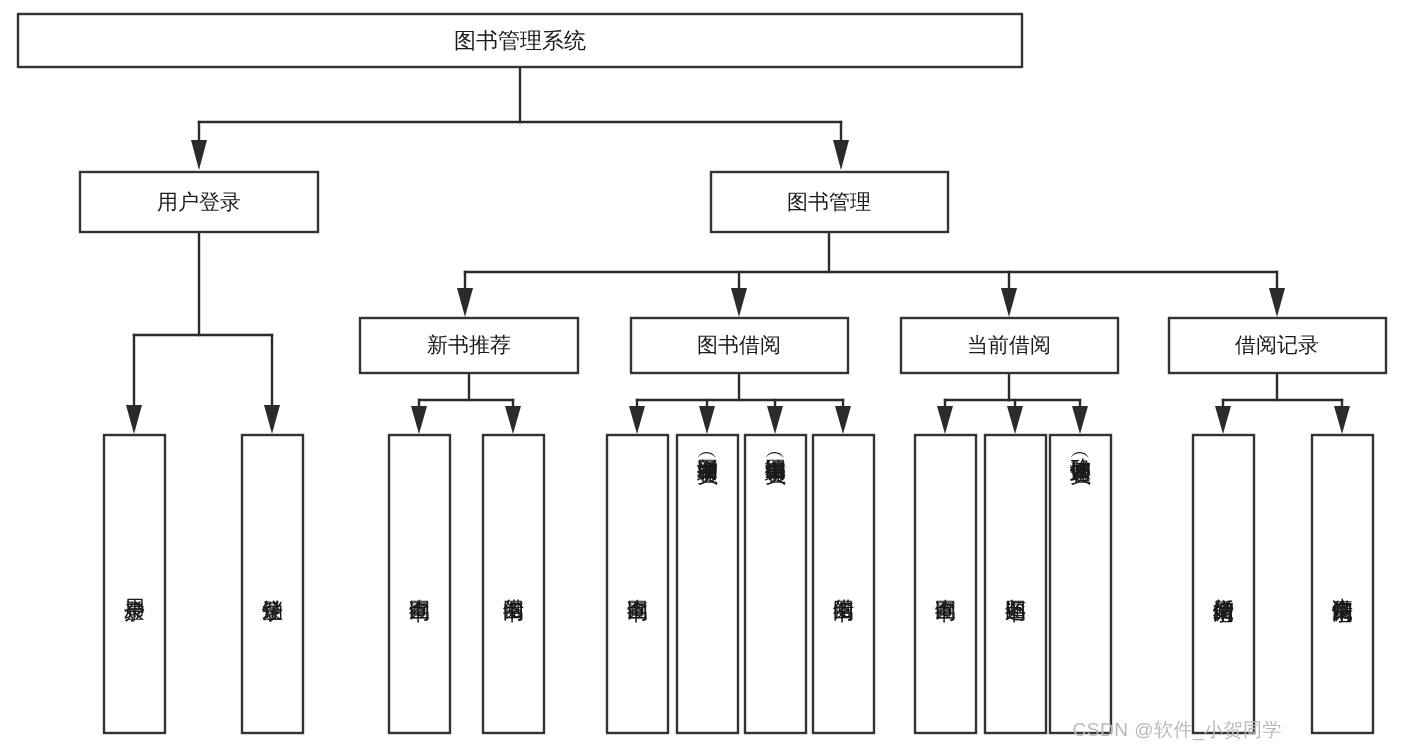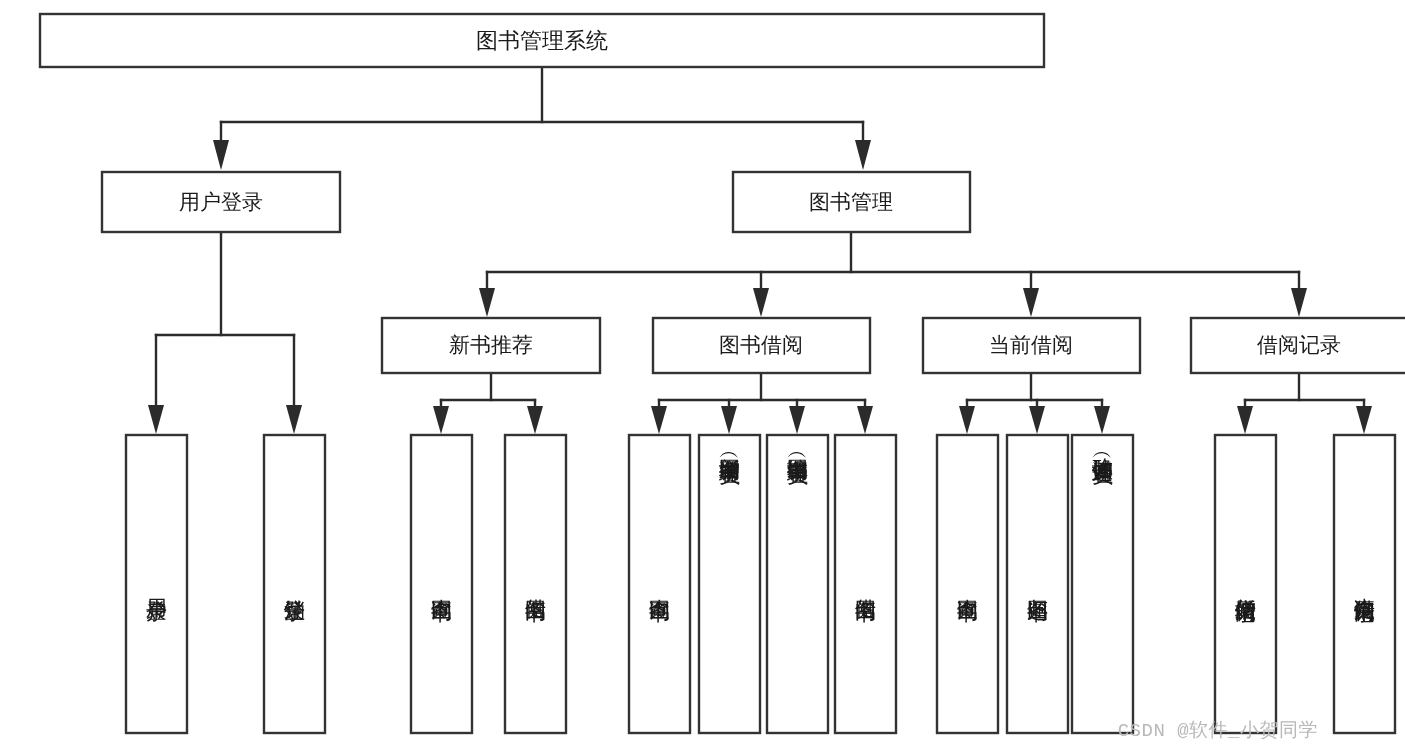"图书管理系统" #diagram-root { margin-left: 22px -> none }
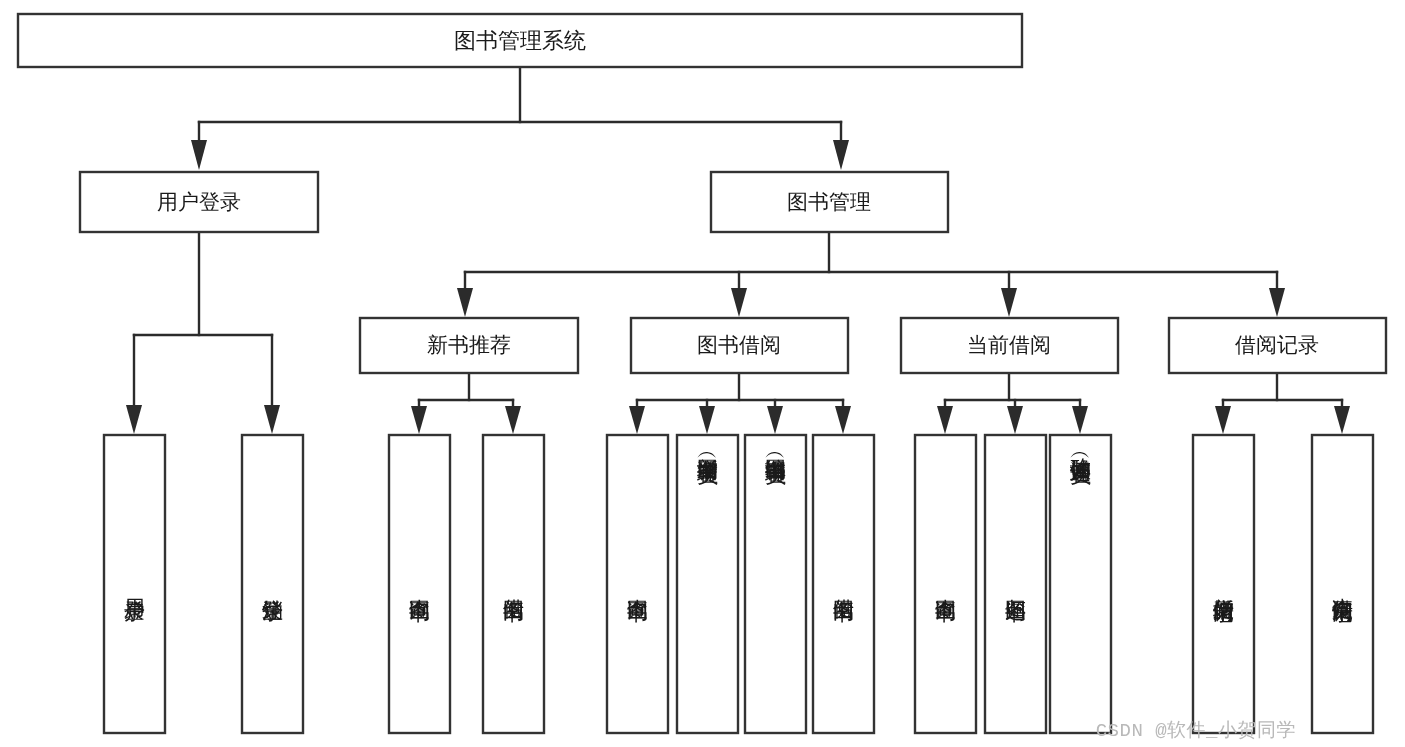"CSDN @软件_小贺同学" .watermark { font-family: Liberation Mono, monospace -> Liberation Sans, sans-serif; right: 10px -> 24px }
